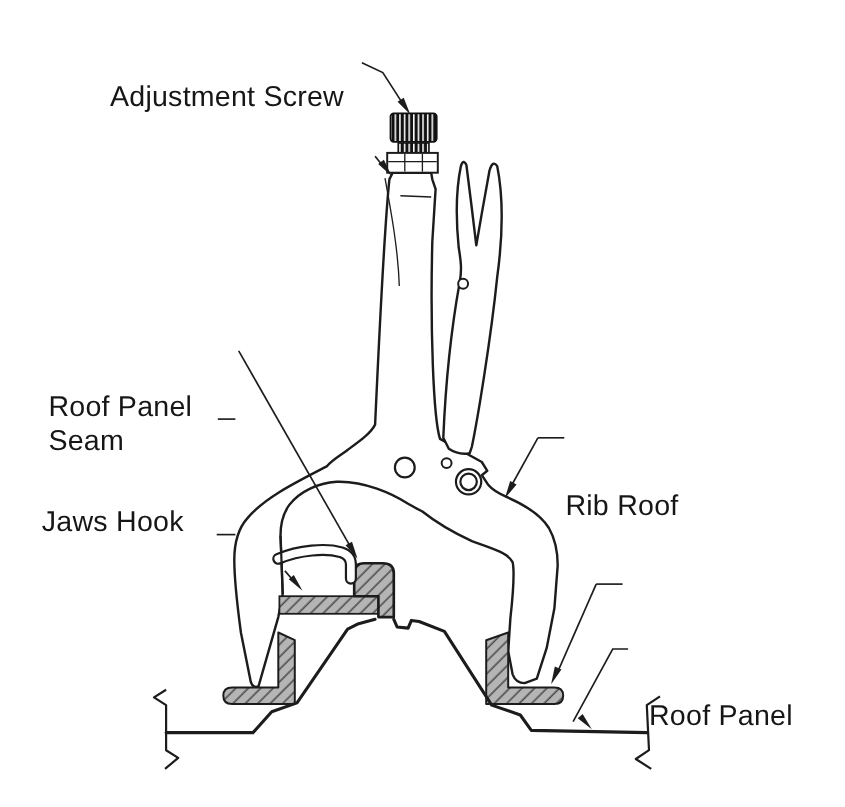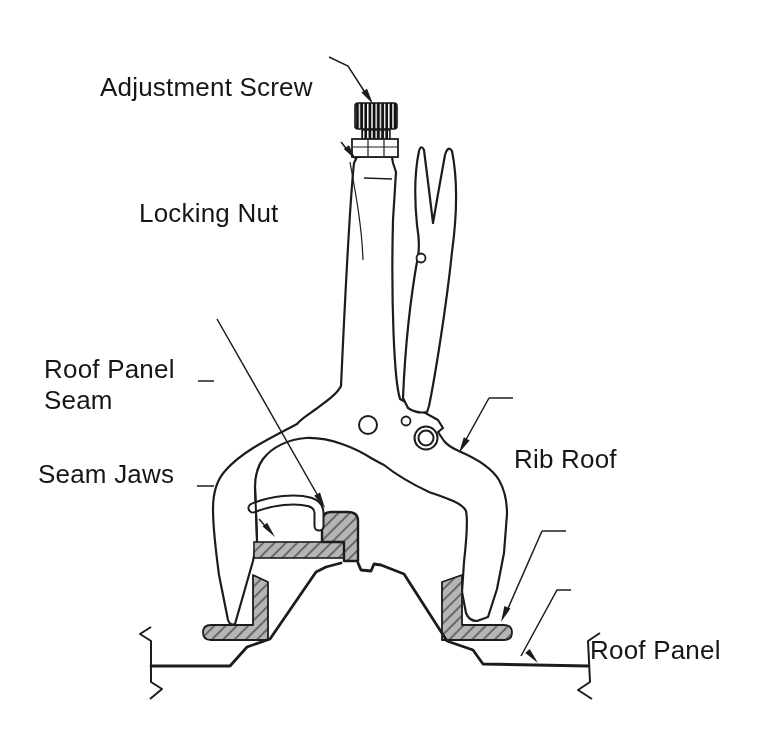"Locking Nut" div.lbl { html: <div>Locking Nut</div> -> none }
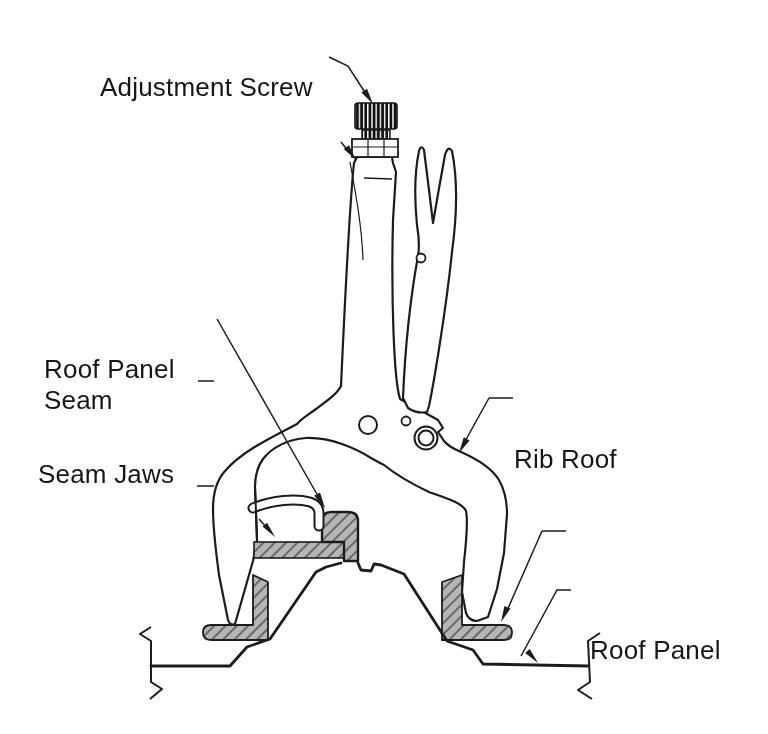"Seam Jaws" div.lbl { text: Seam Jaws -> Jaws Hook }
